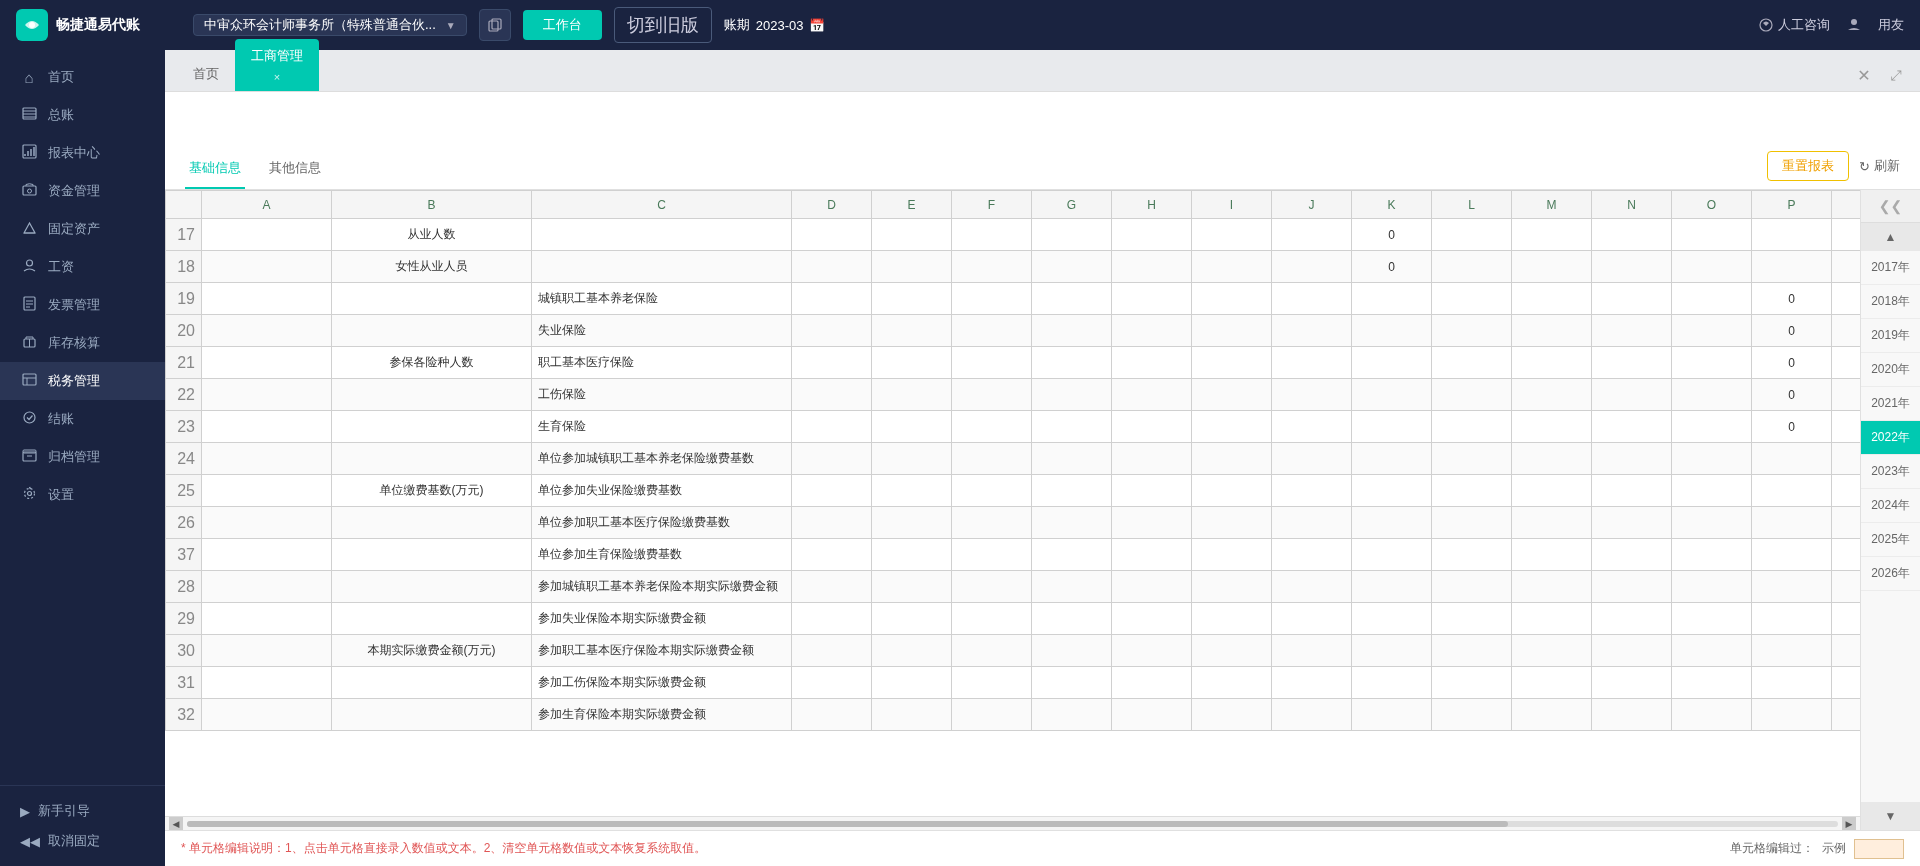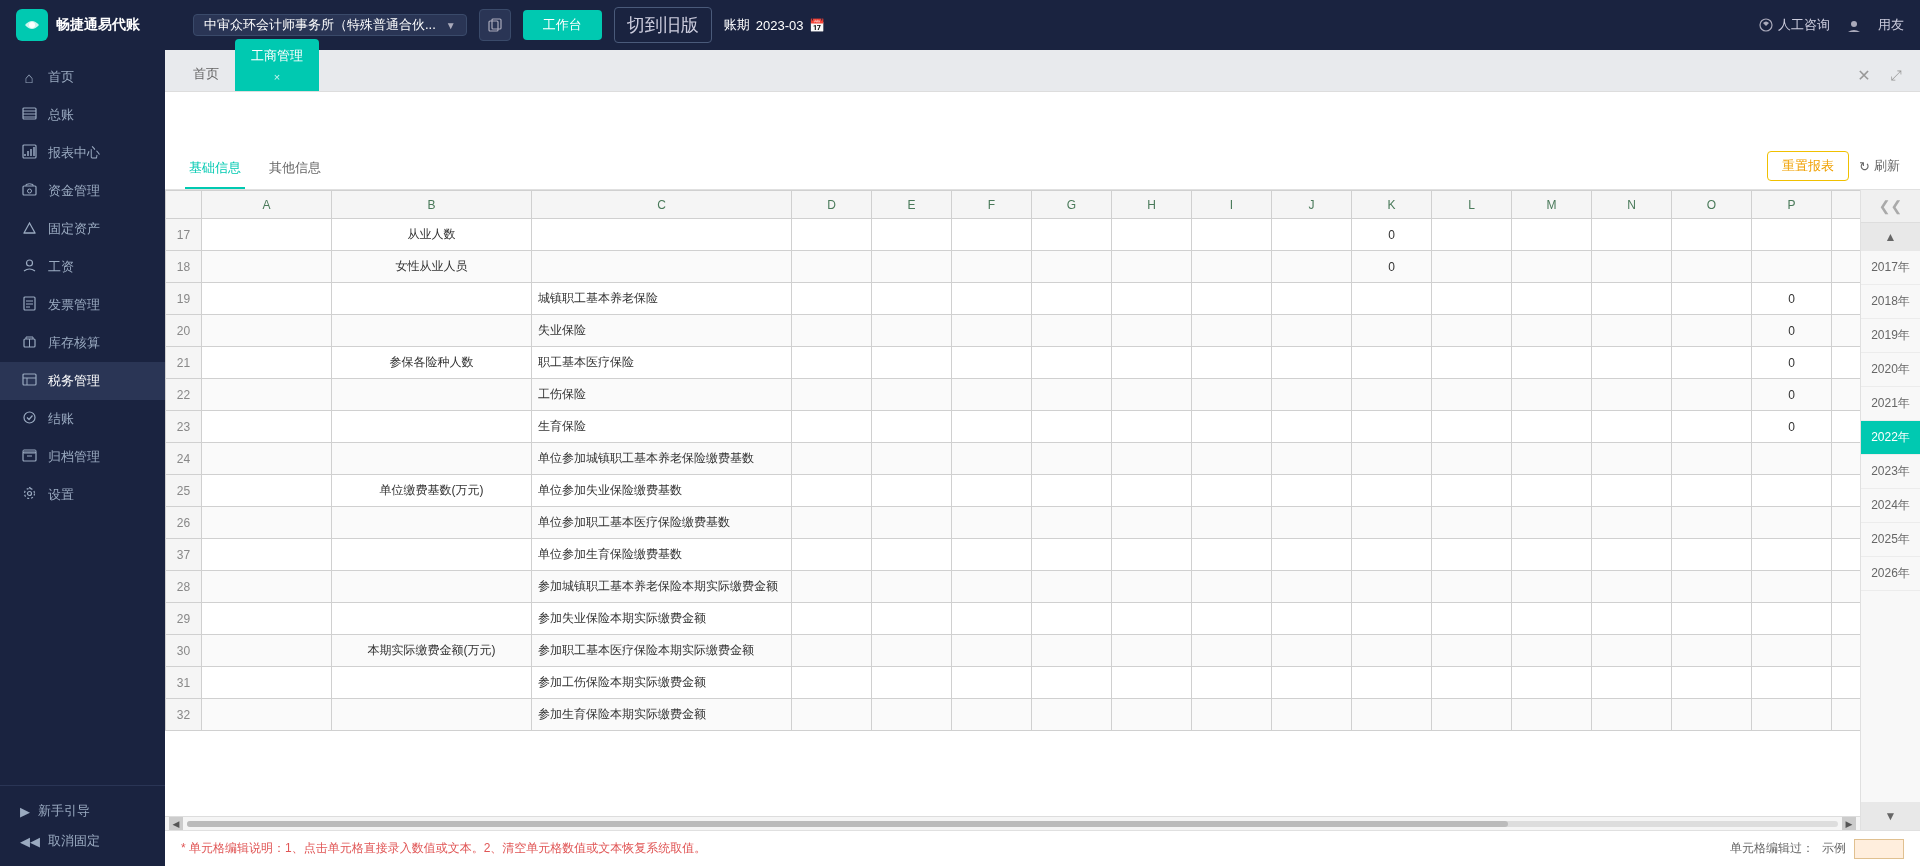"人工咨询" .right-tools { align-items: flex-end -> flex-start }
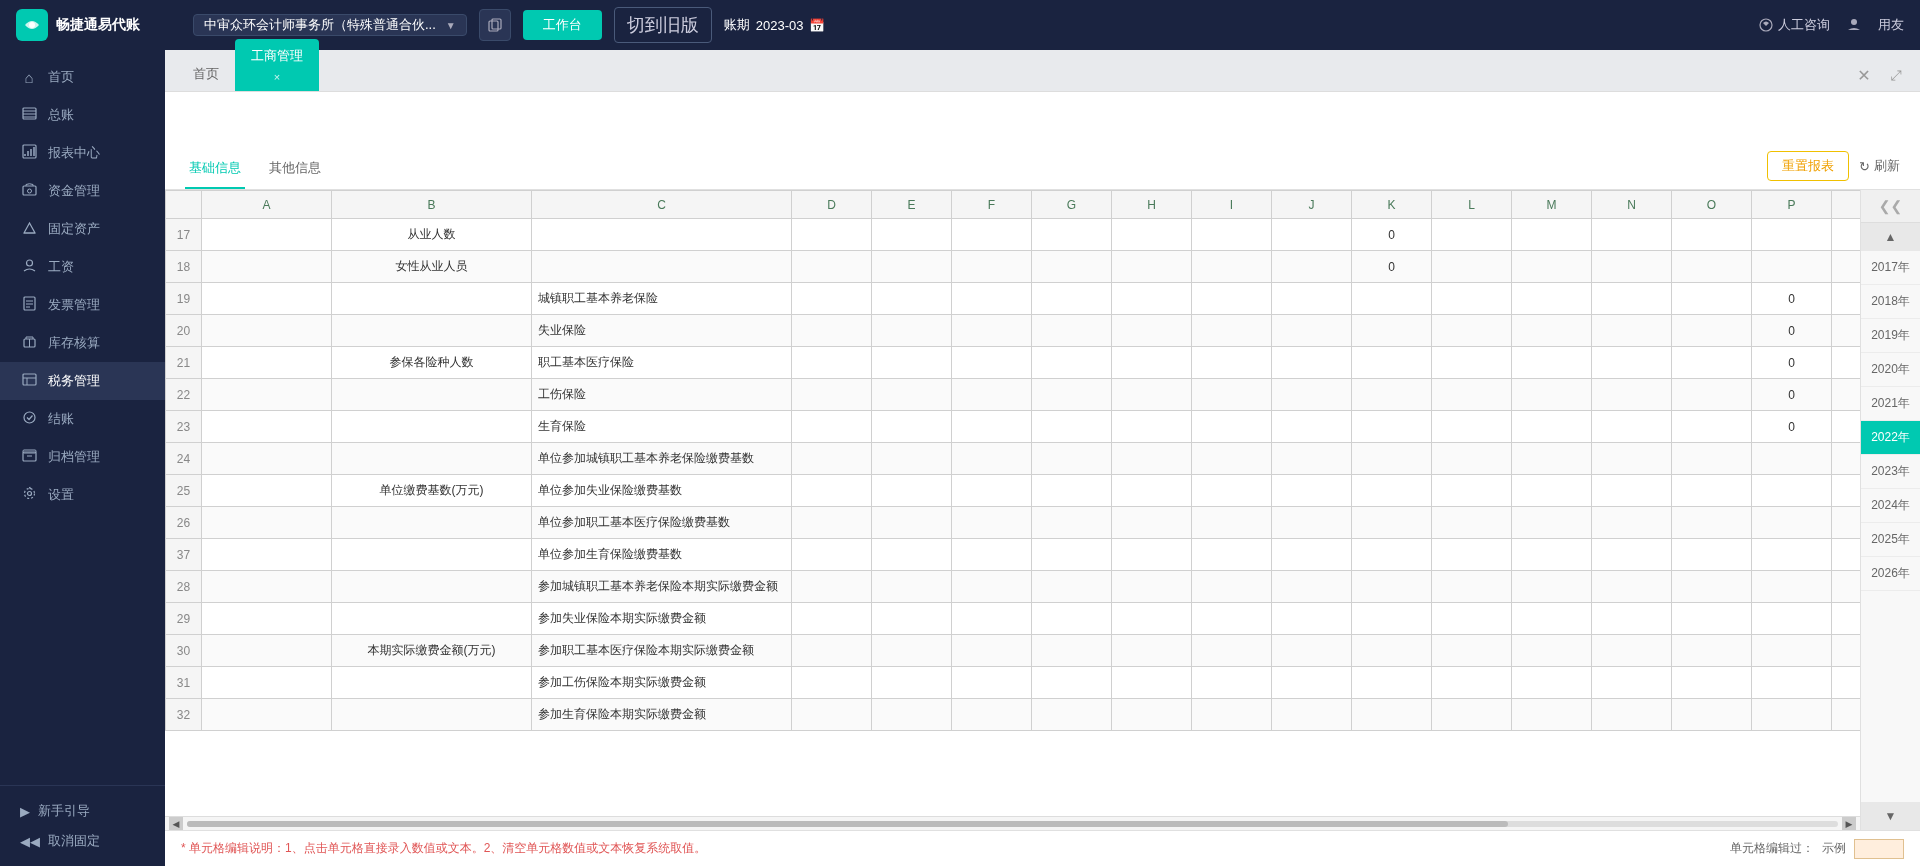"17" .row-num { font-size: 12px -> 16px; text-align: center -> right }
